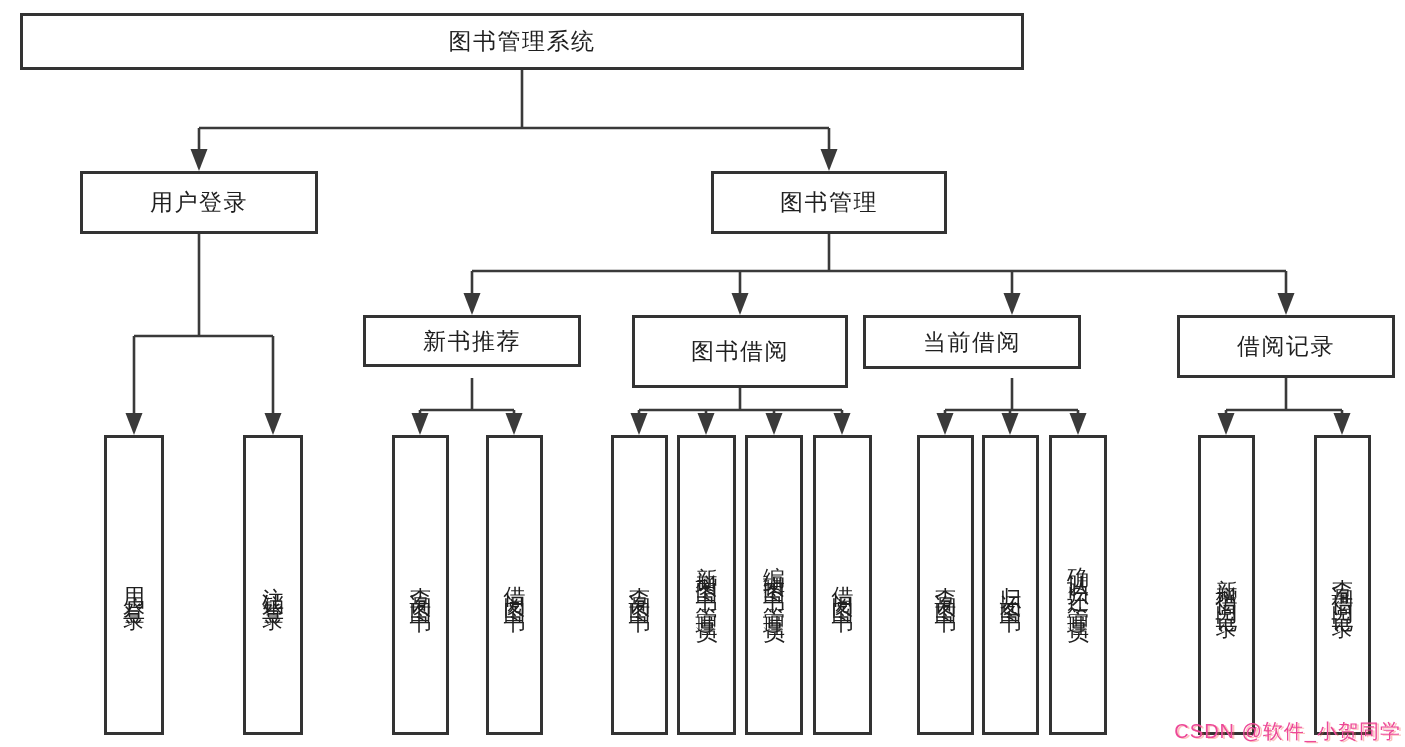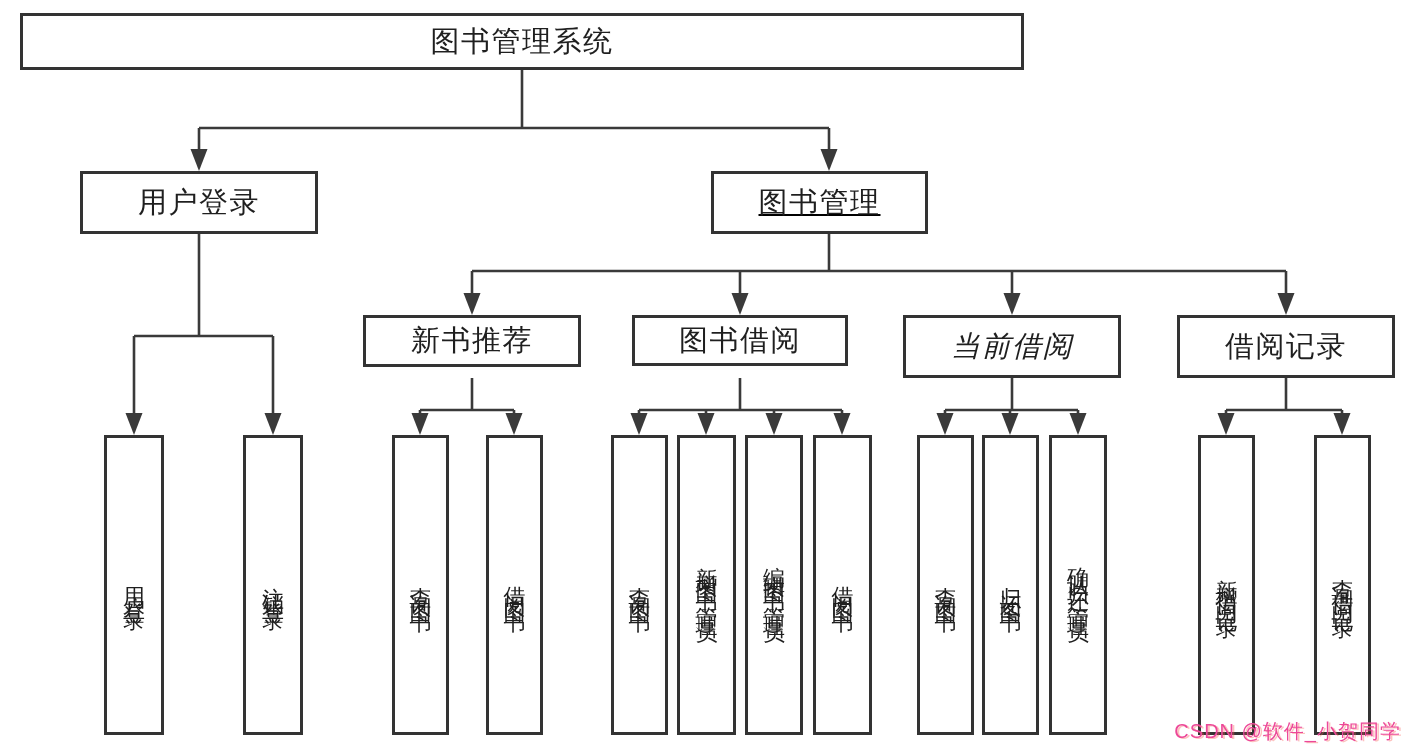"图书管理系统" .lbl { font-size: 29px -> 23px }
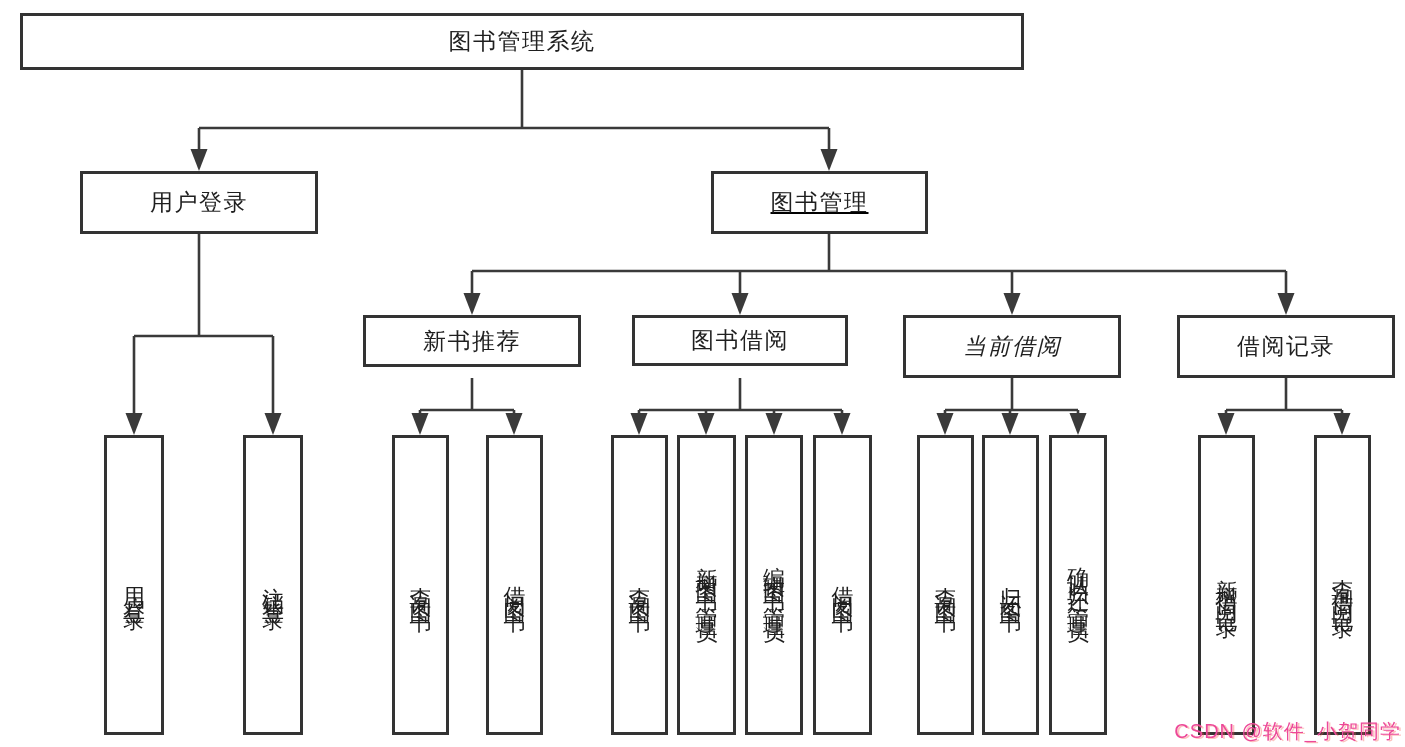"图书管理" .b-mgmt { text-decoration: underline -> none; width: 217px -> 236px }
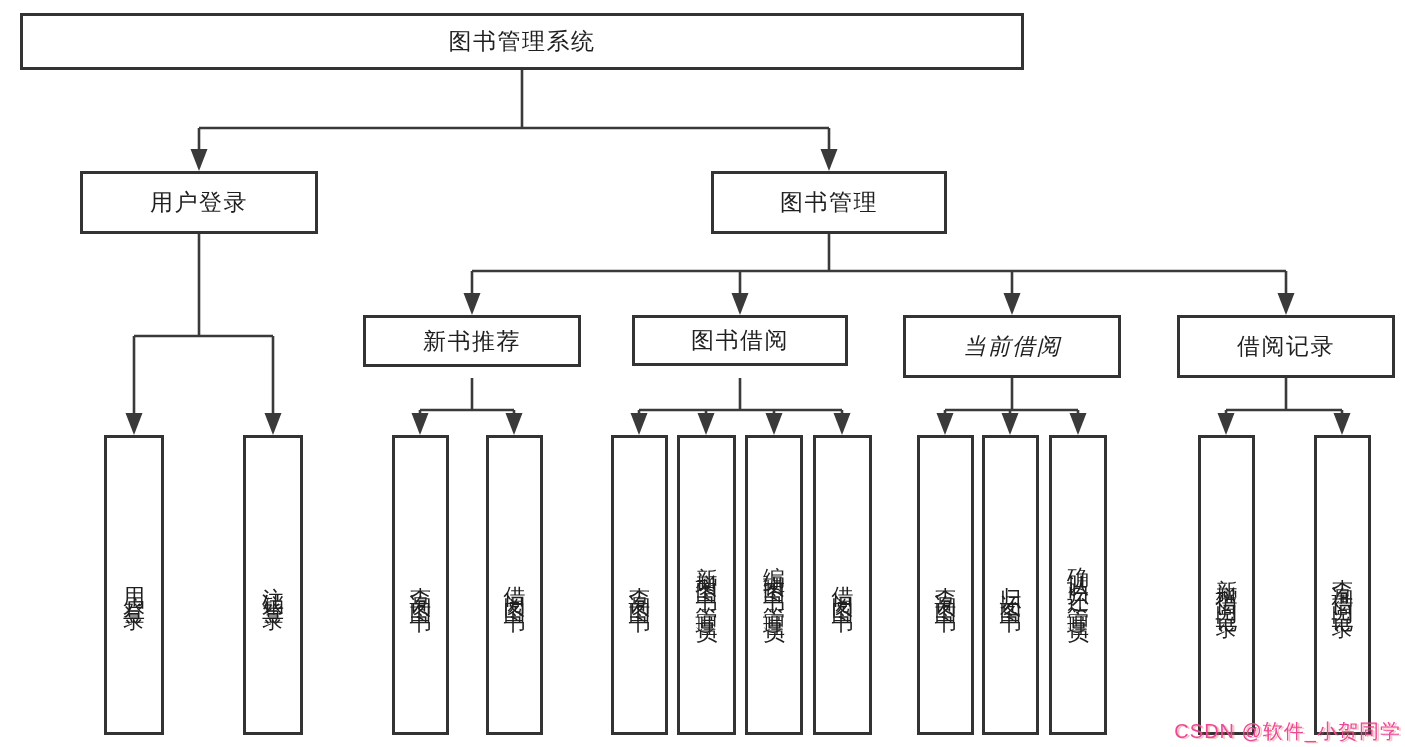"图书借阅" .b-borrow { height: 51px -> 73px }
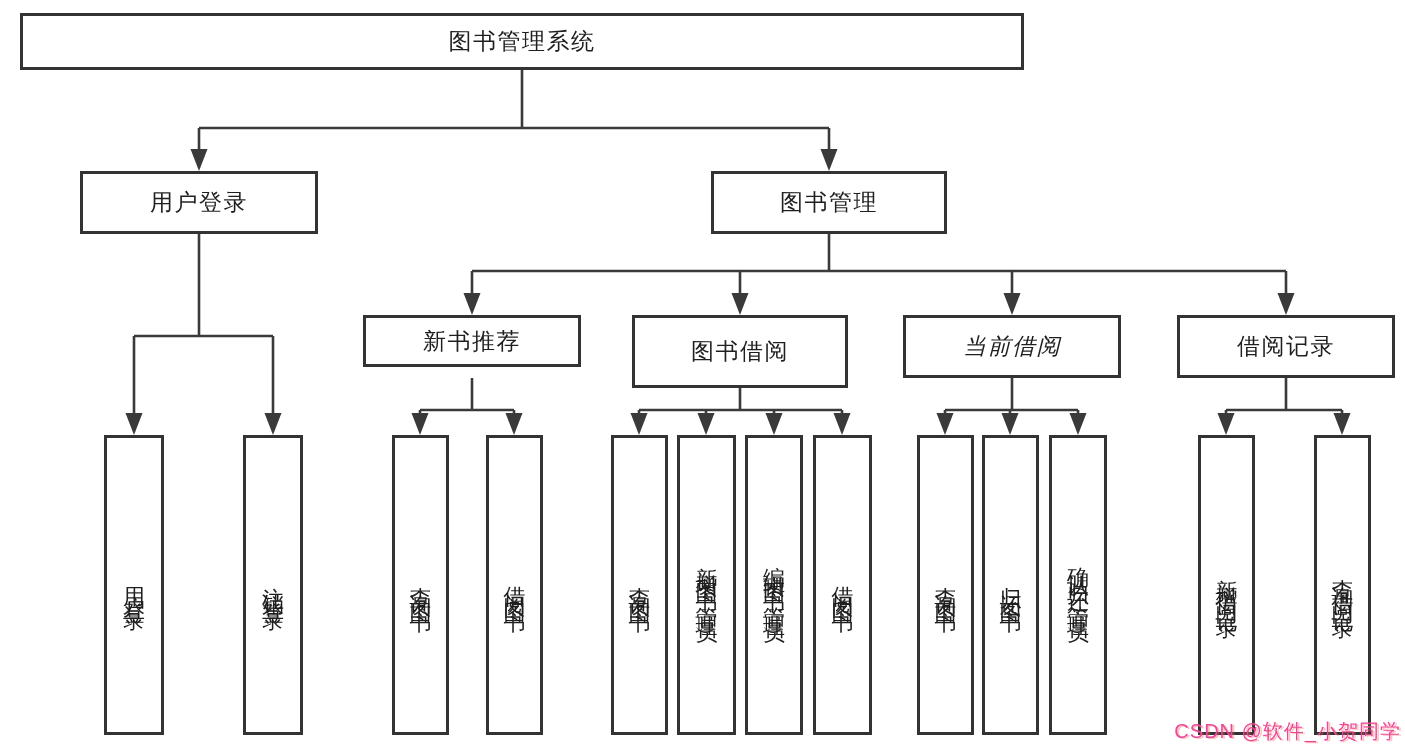"当前借阅" .b-current { font-style: italic -> none; height: 63px -> 54px; left: 903px -> 863px }
